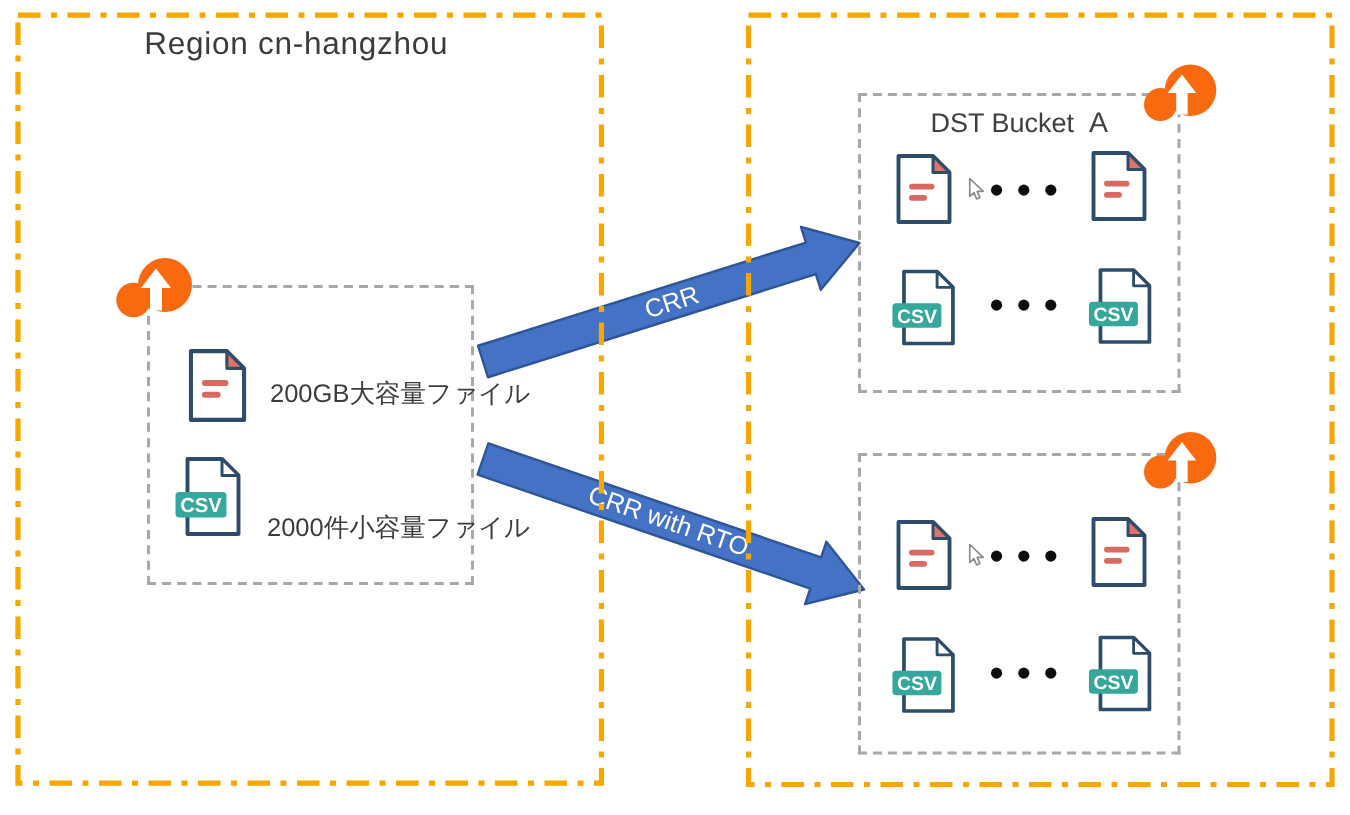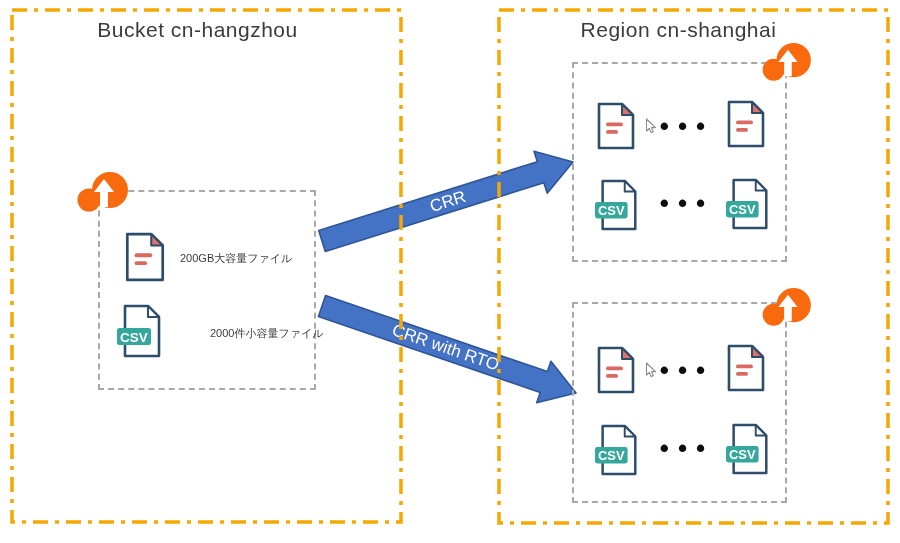"Bucket cn-hangzhou" div.region-title { text: Bucket -> Region }
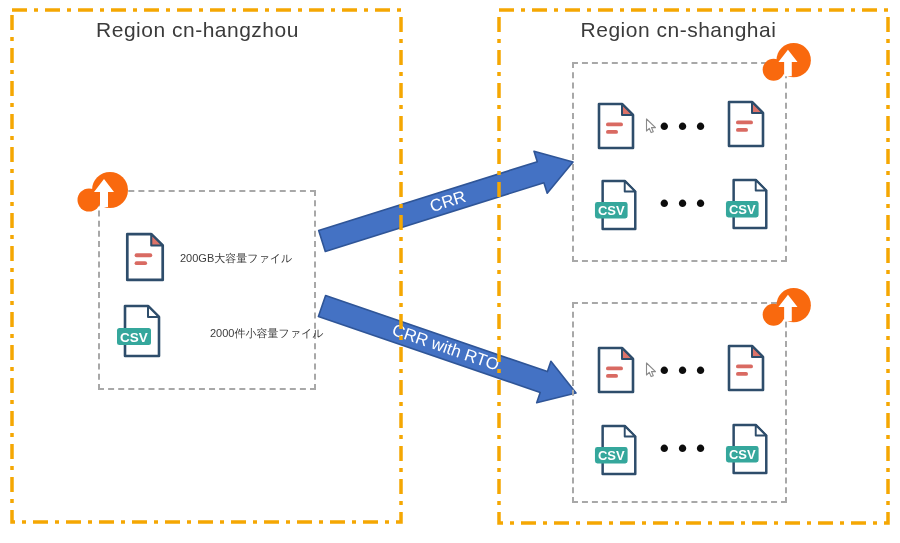"Region cn-shanghai" div.region-title { html: <div>Region cn-shanghai</div> -> none }
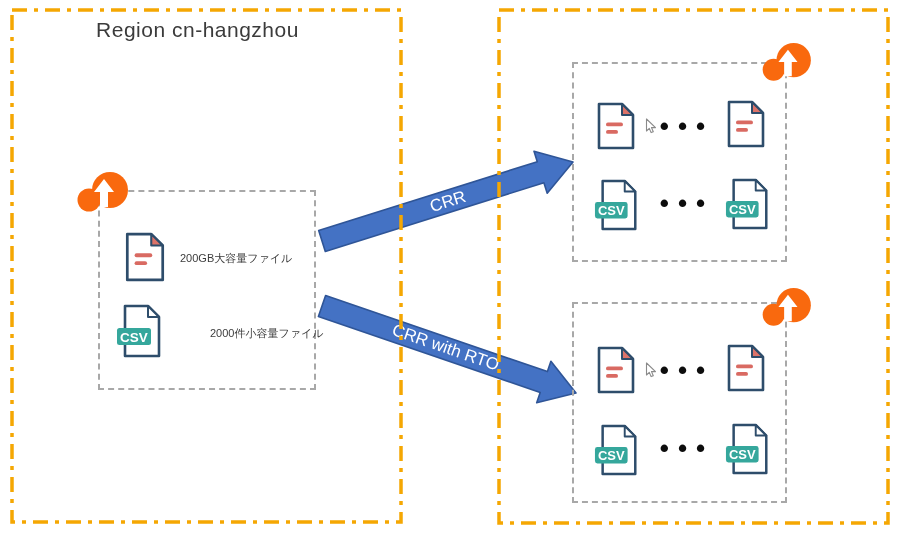"DST Bucket A" div.bucket-title { html: none -> <div> <span>DST Bucket</span><span>A</span> </div> }
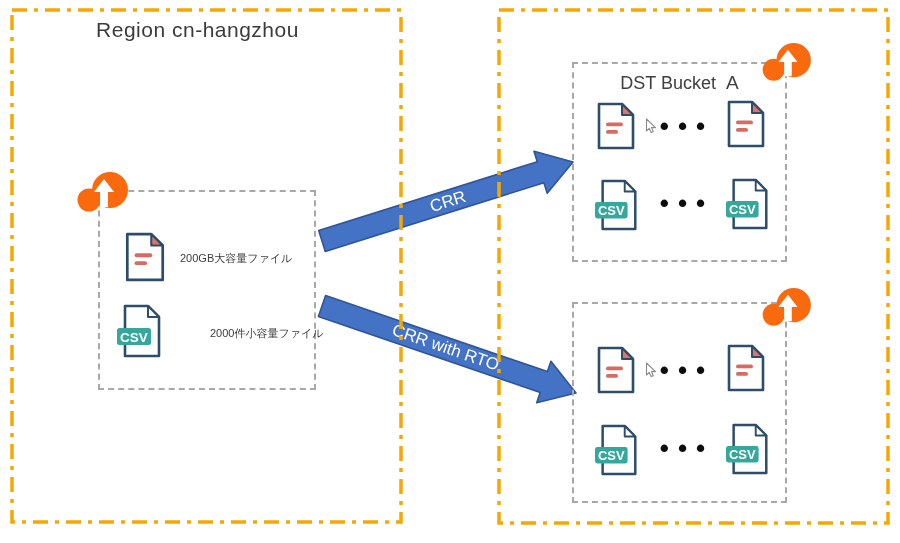"200GB大容量ファイル" .jp-label { font-size: 11px -> 17px }
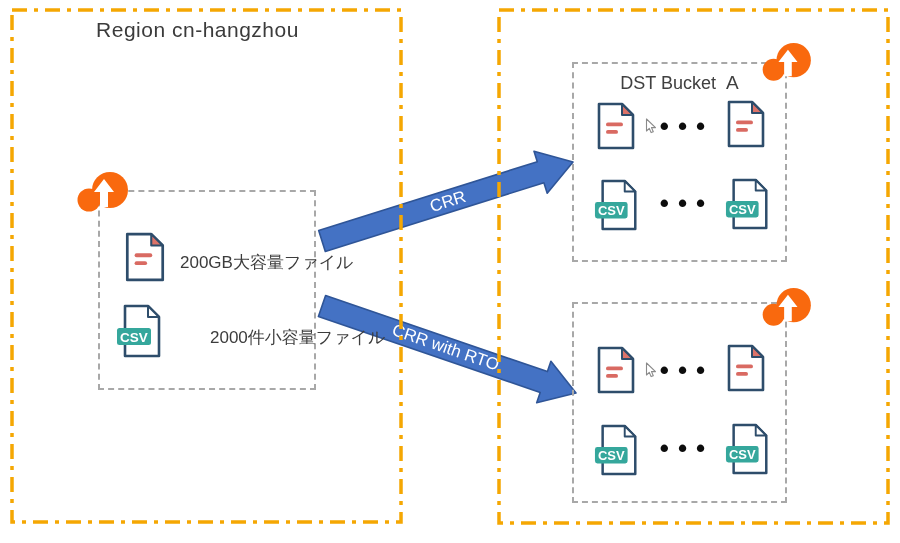"2000件小容量ファイル" div.jp-label { margin-left: 32px -> none; top: 134px -> 148px }
